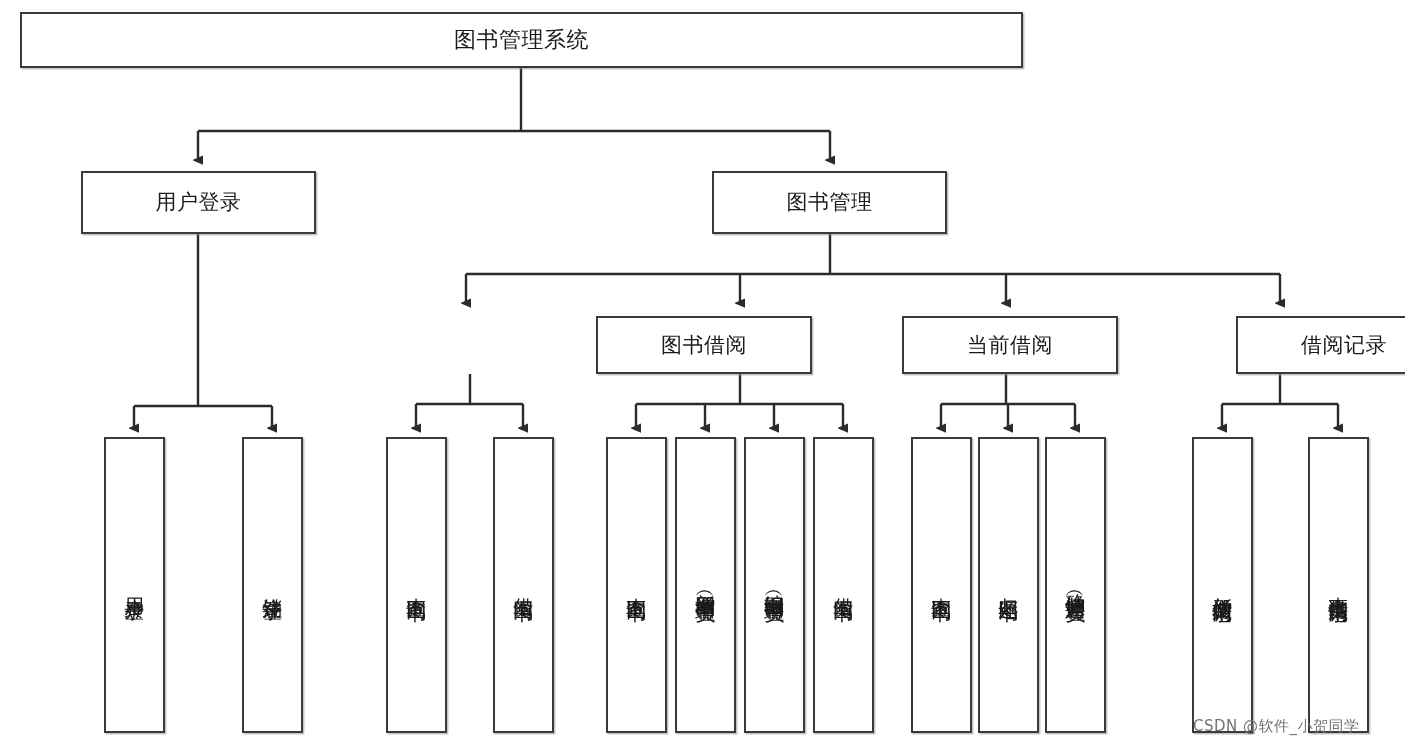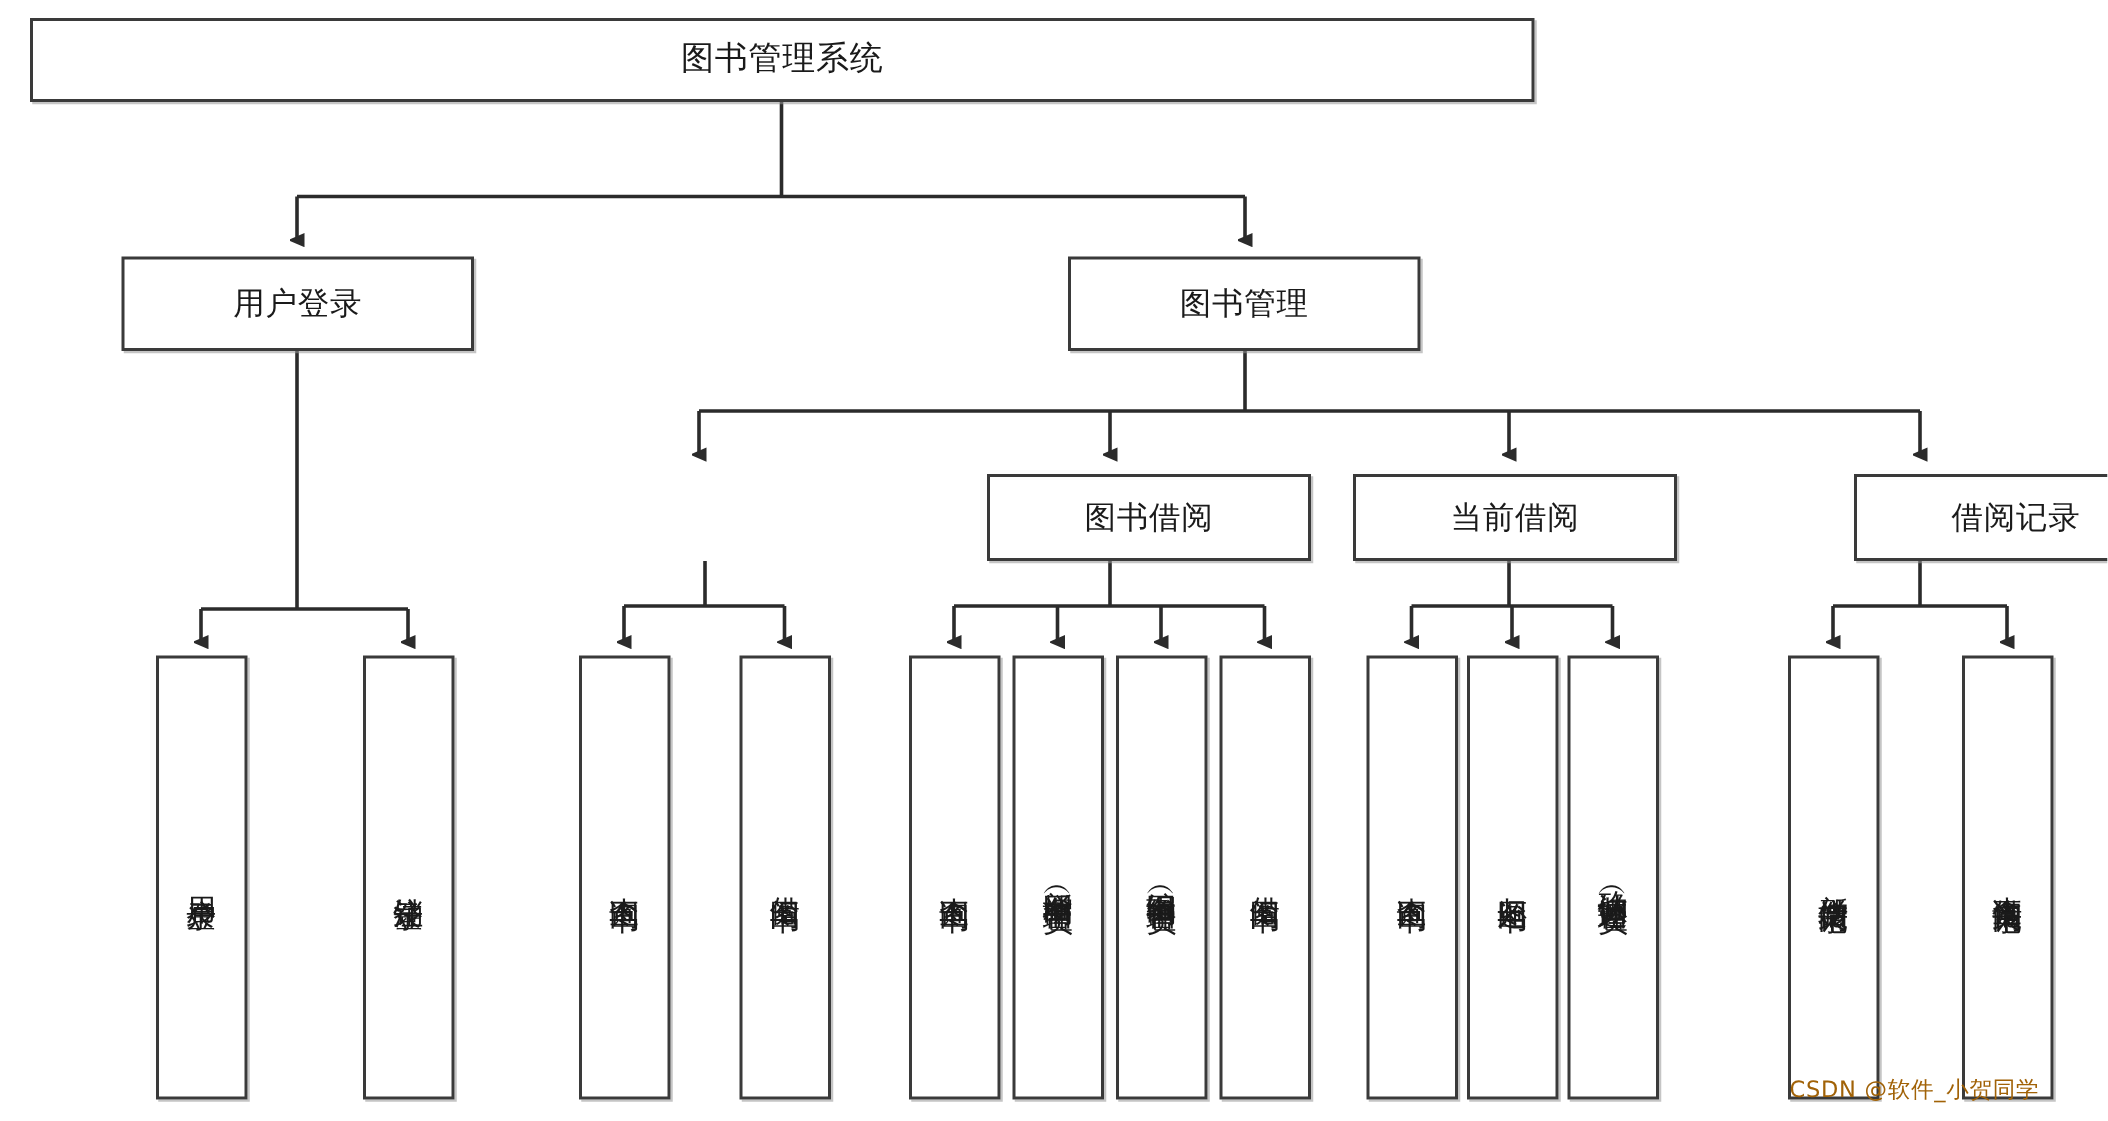"图书借阅" div.node-box { left: 658px -> 596px }
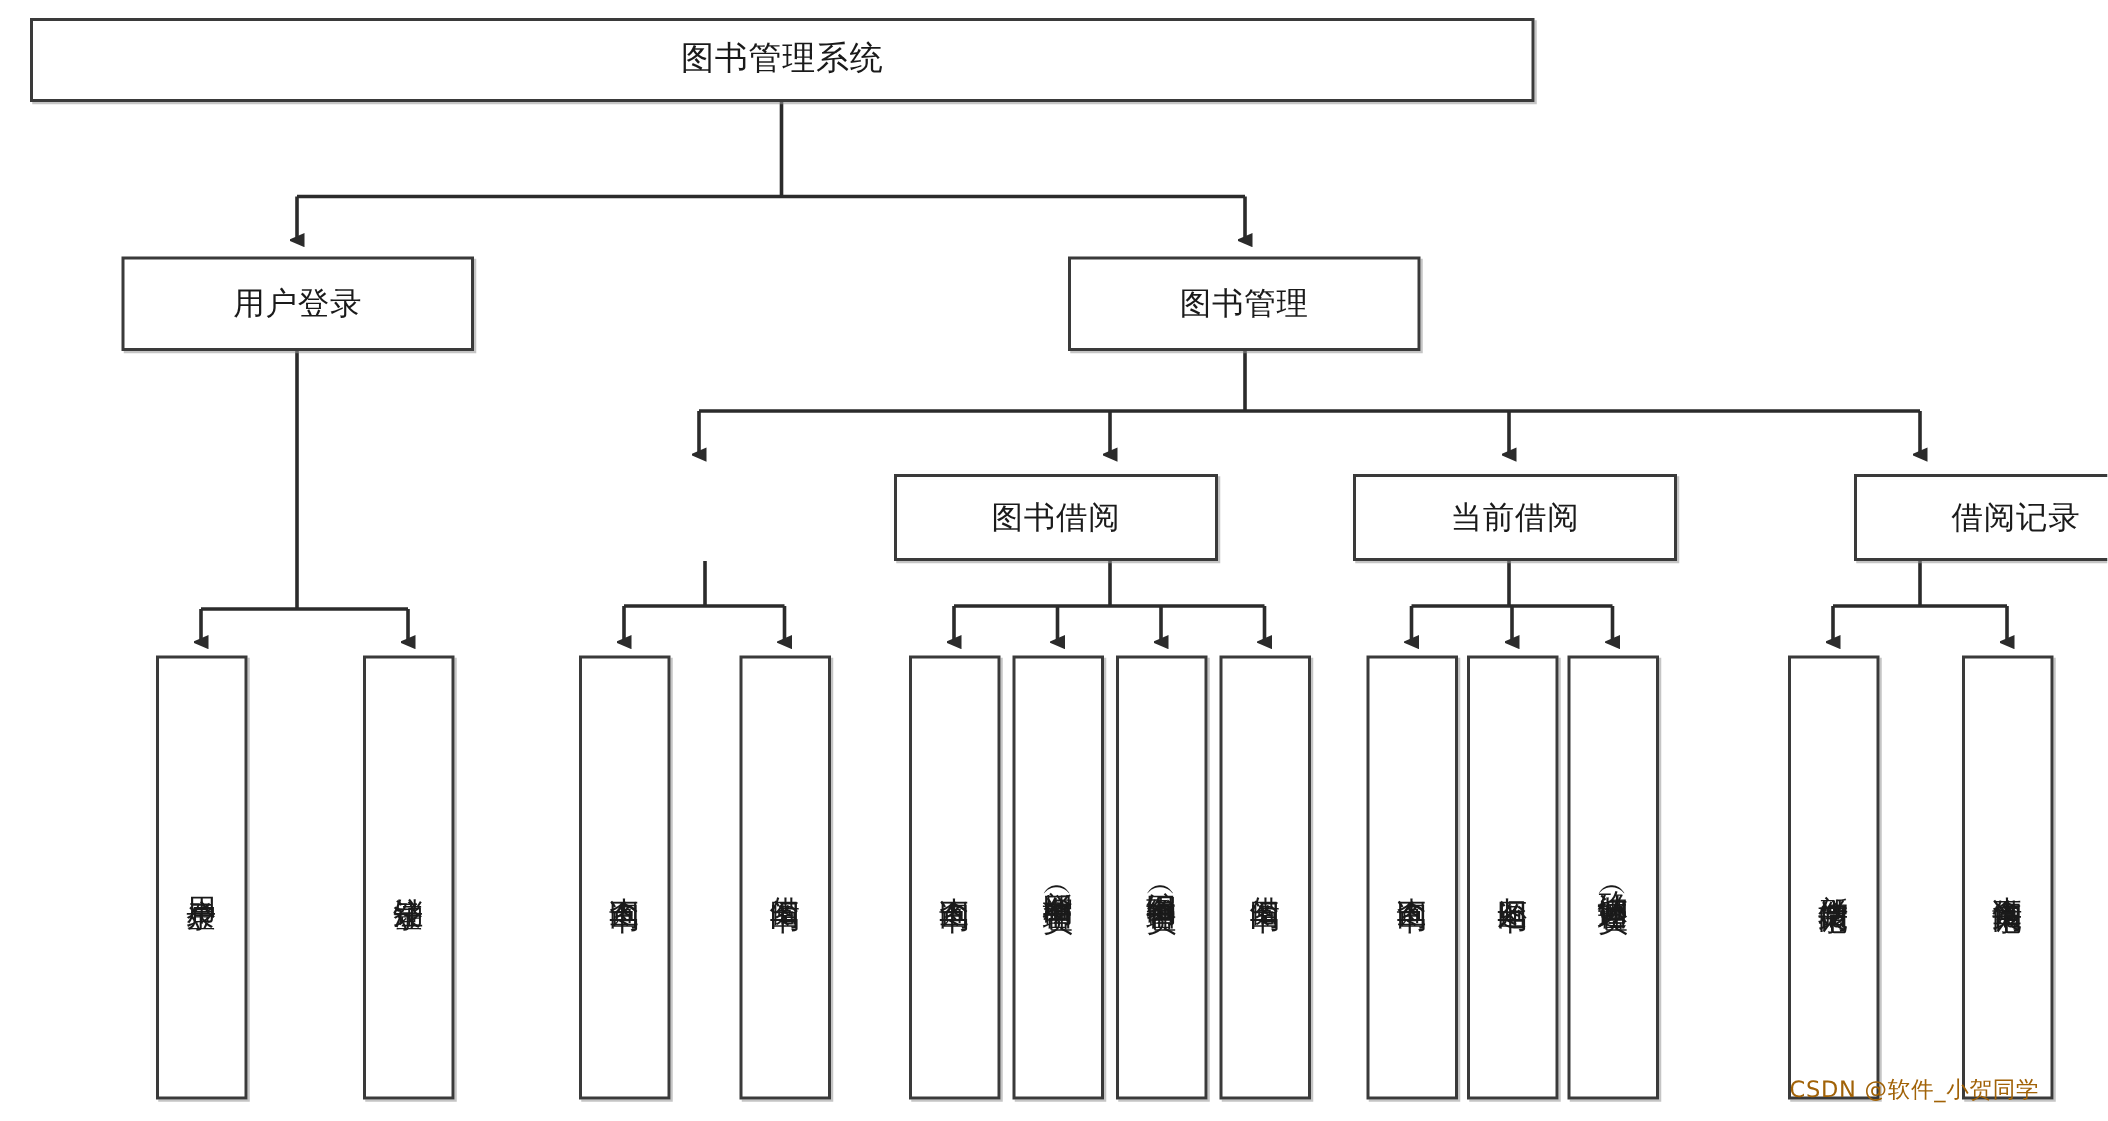"CSDN @软件_小贺同学" .watermark { color: #a16207 -> #737373 }
